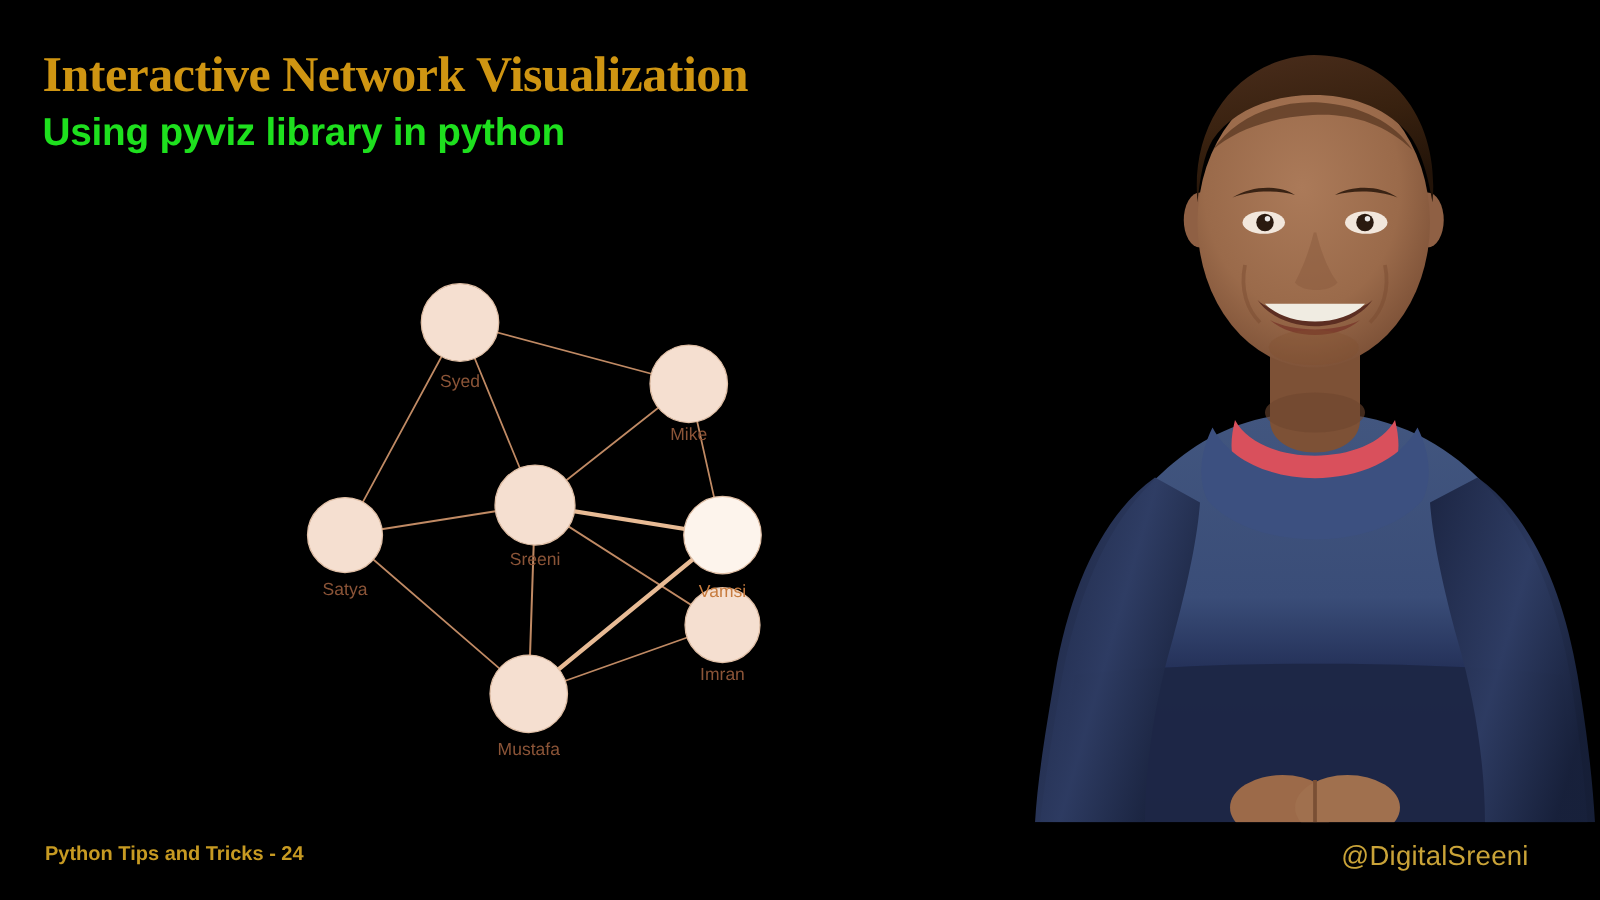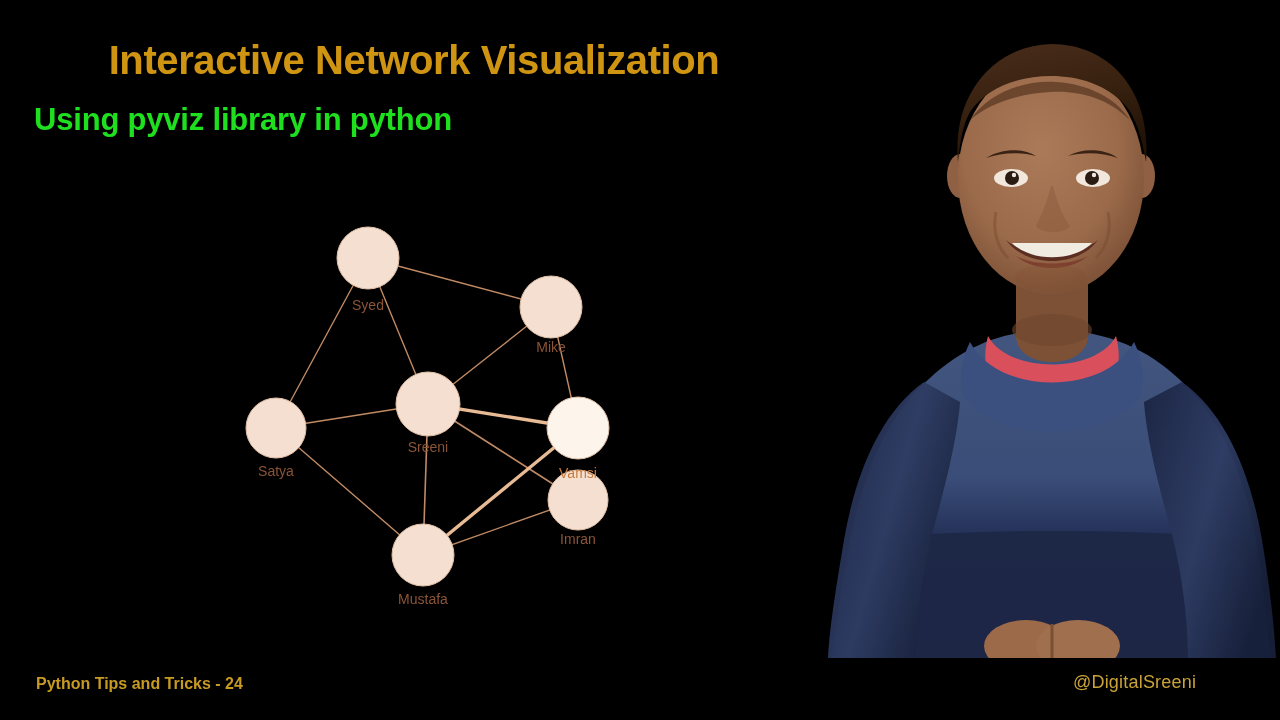"Interactive Network Visualization" #main-title { font-family: Liberation Sans, sans-serif -> Liberation Serif, serif; text-align: center -> none }
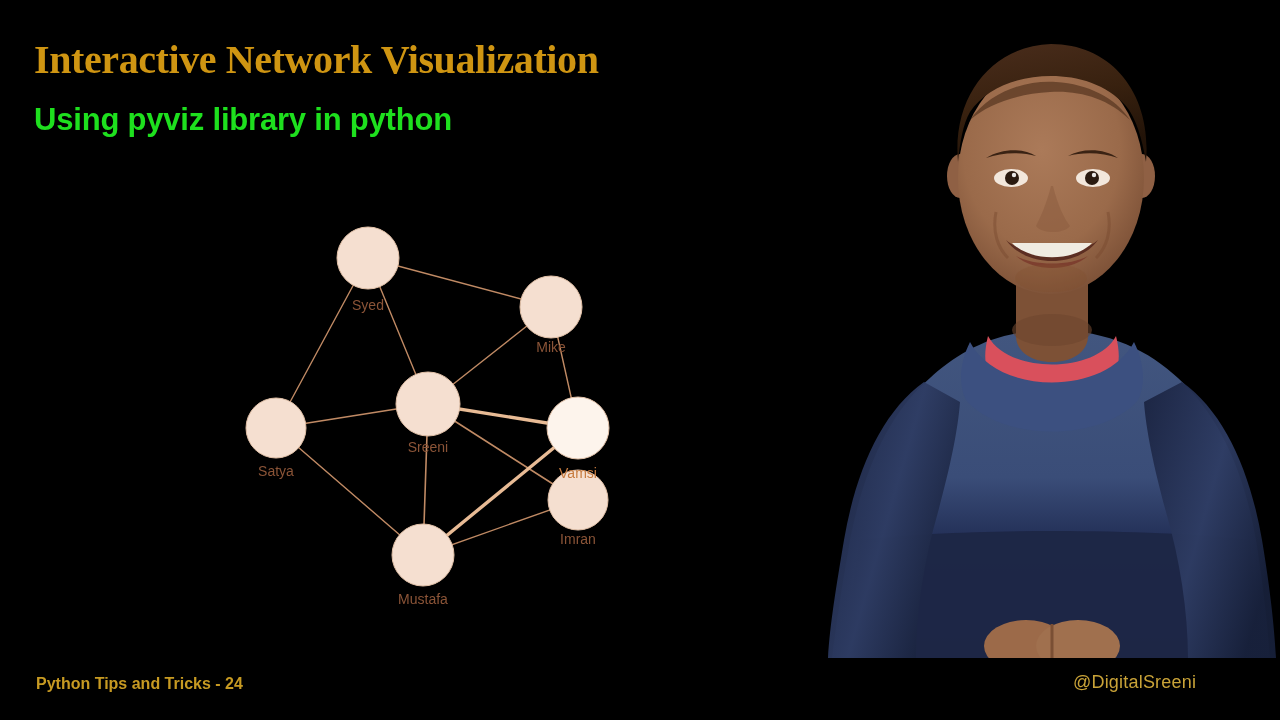"Using pyviz library in python" #sub-title { margin-top: 16px -> 2px }
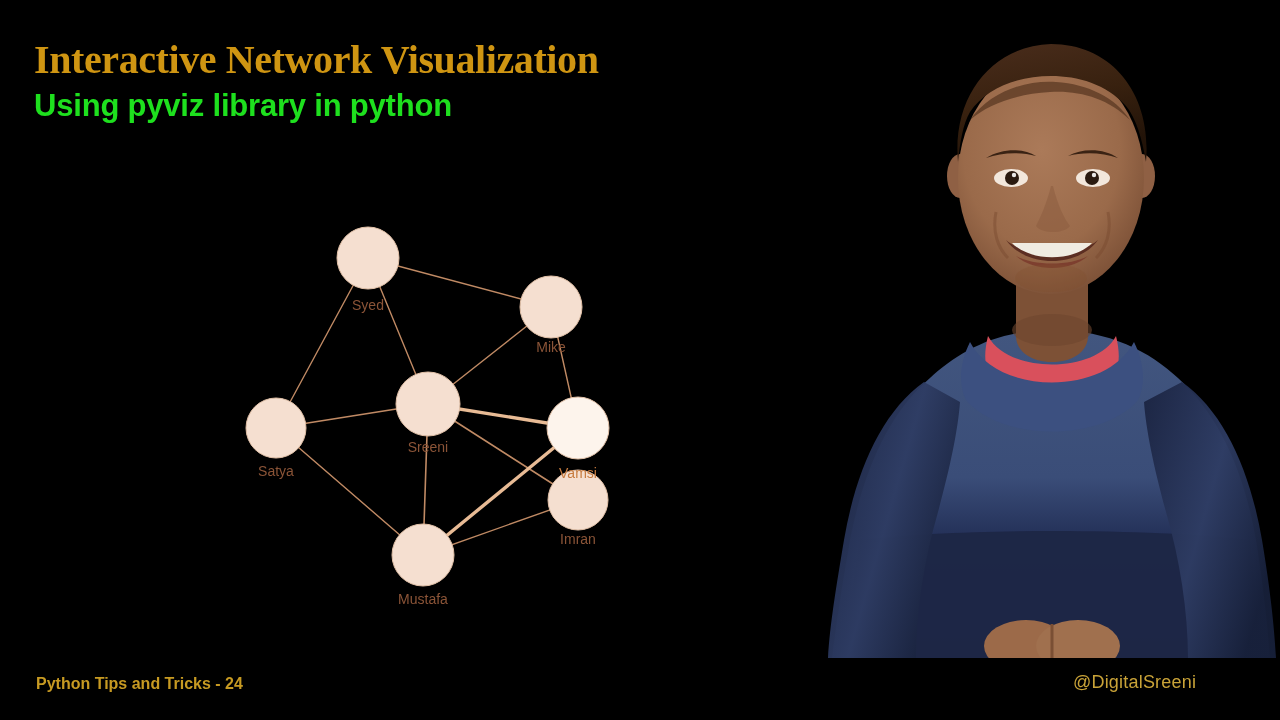"@DigitalSreeni" #watermark { font-size: 18px -> 22px }
